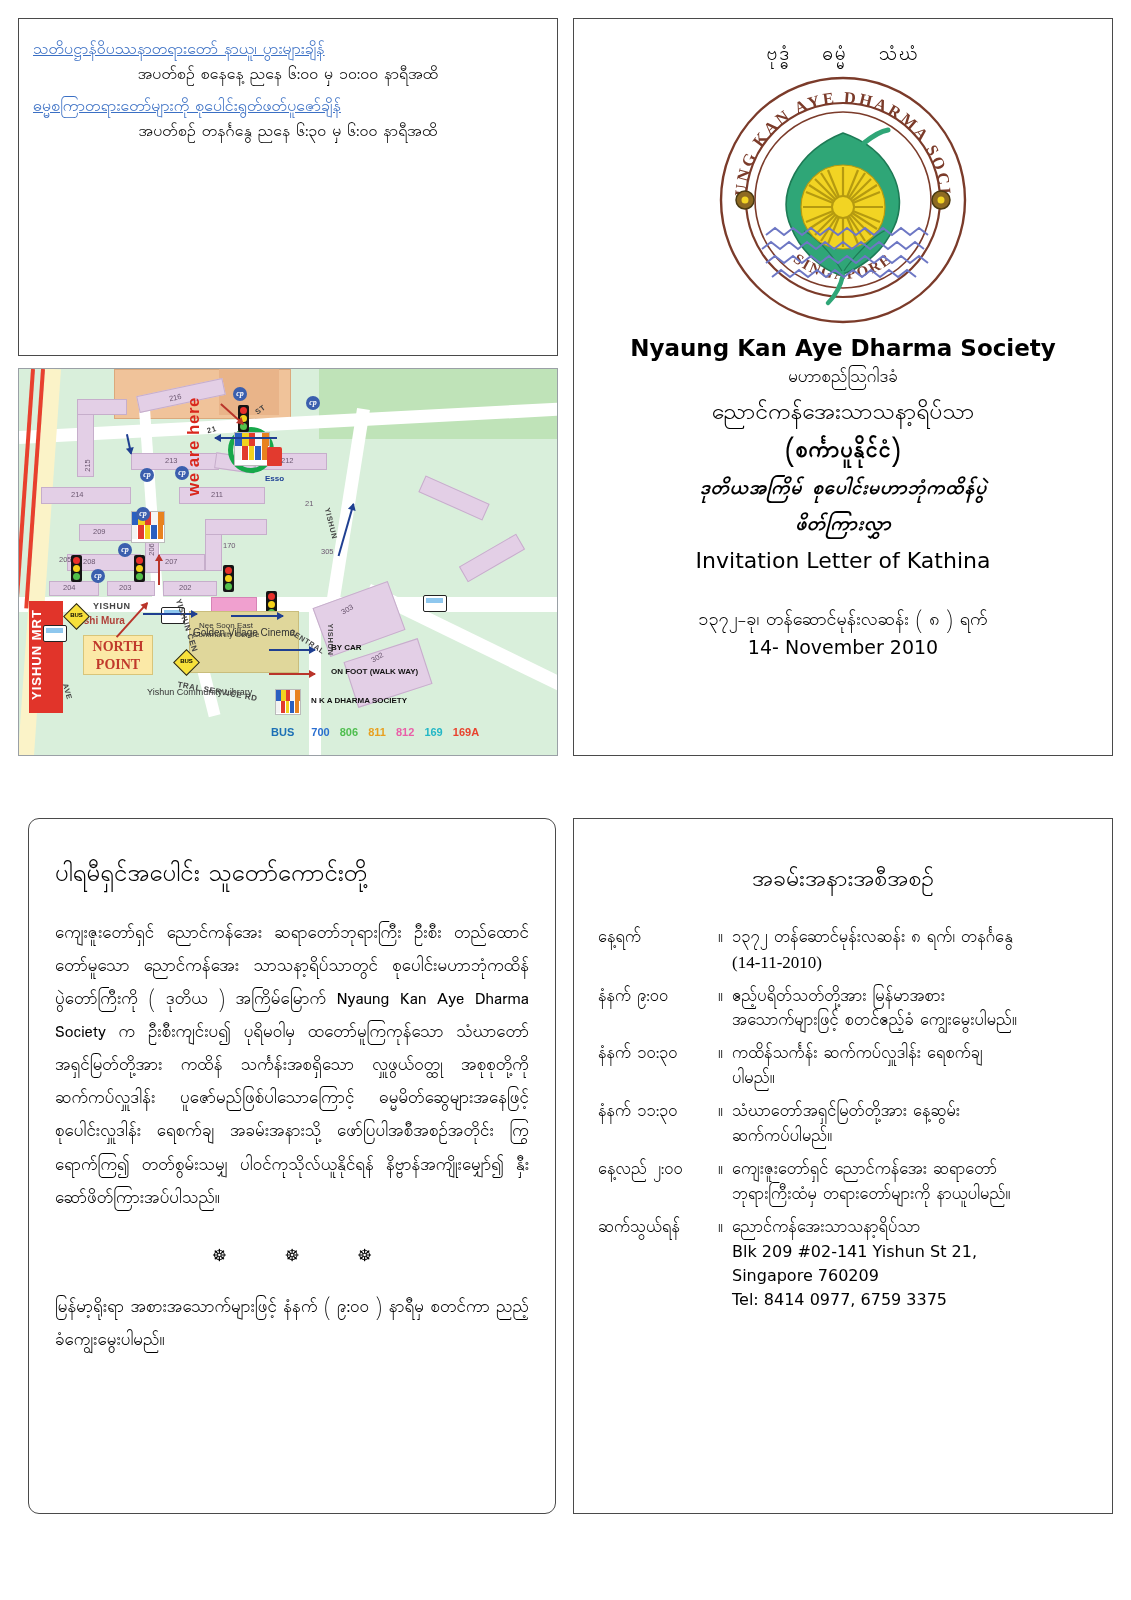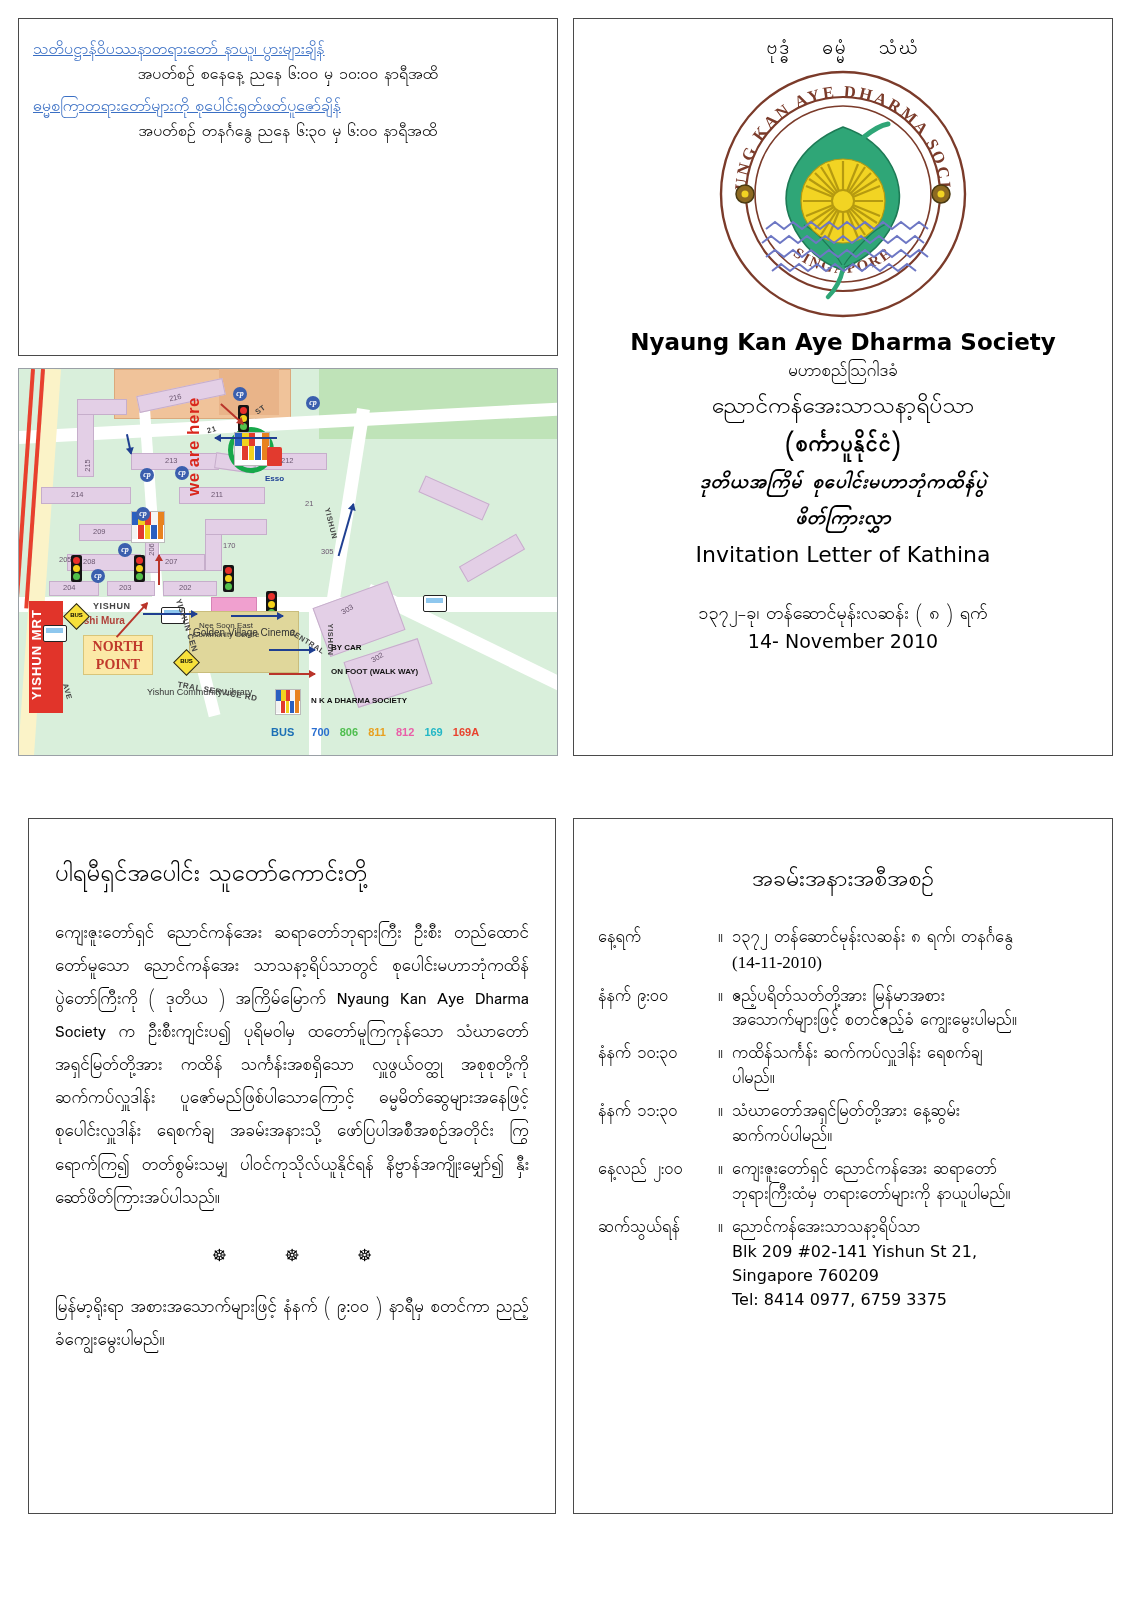"ဗုဒ္ဓံ ဓမ္မံ သံဃံ" #panel-cover { padding: 8px 20px -> 14px 20px }
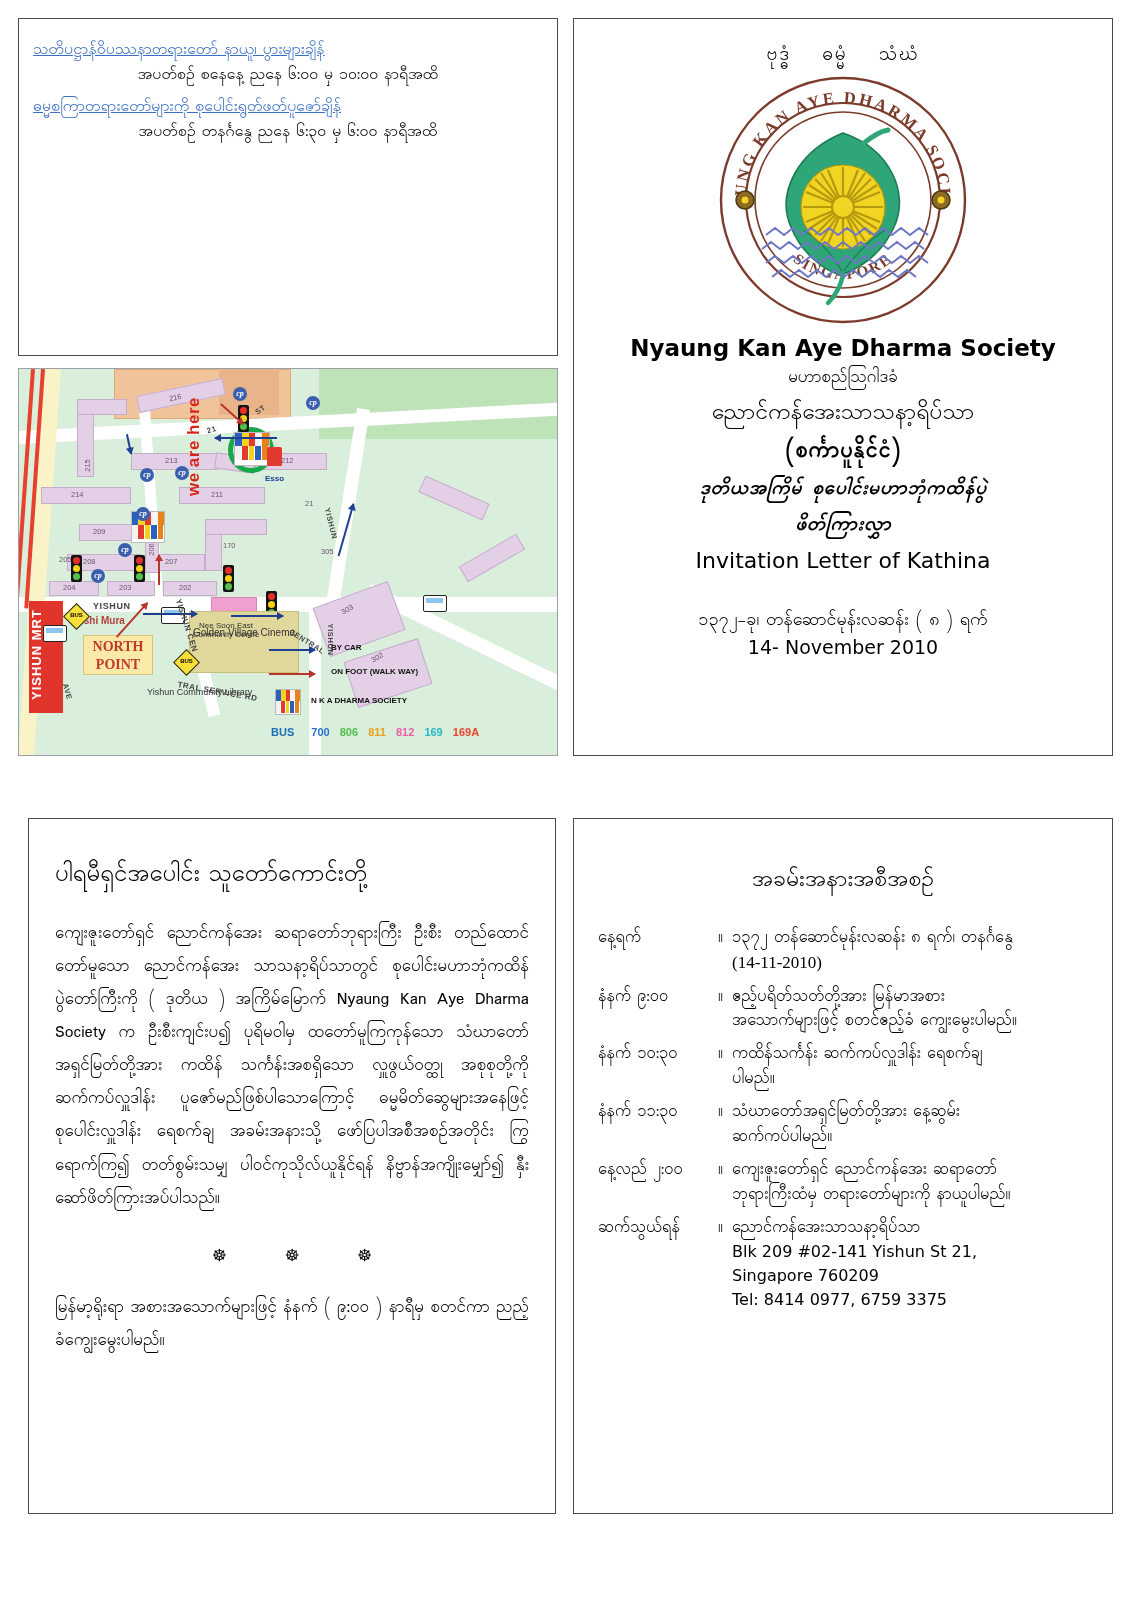"ပါရမီရှင်အပေါင်း သူတော်ကောင်းတို့" #panel-letter { border-radius: none -> 11px }
